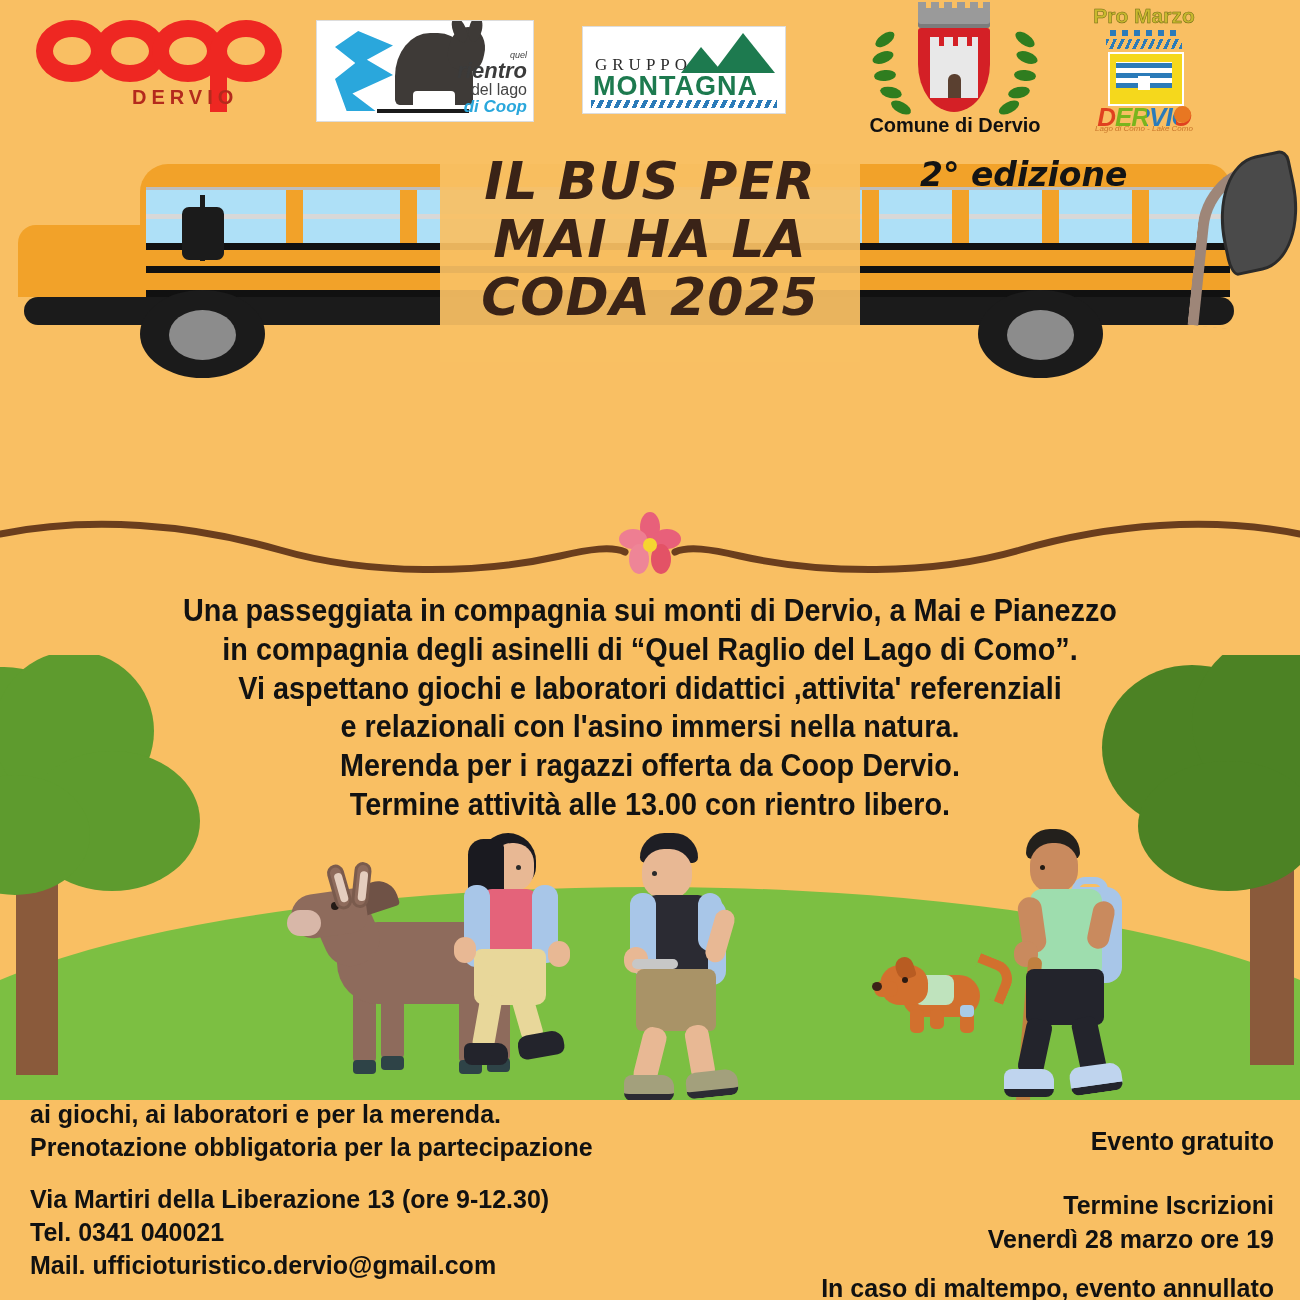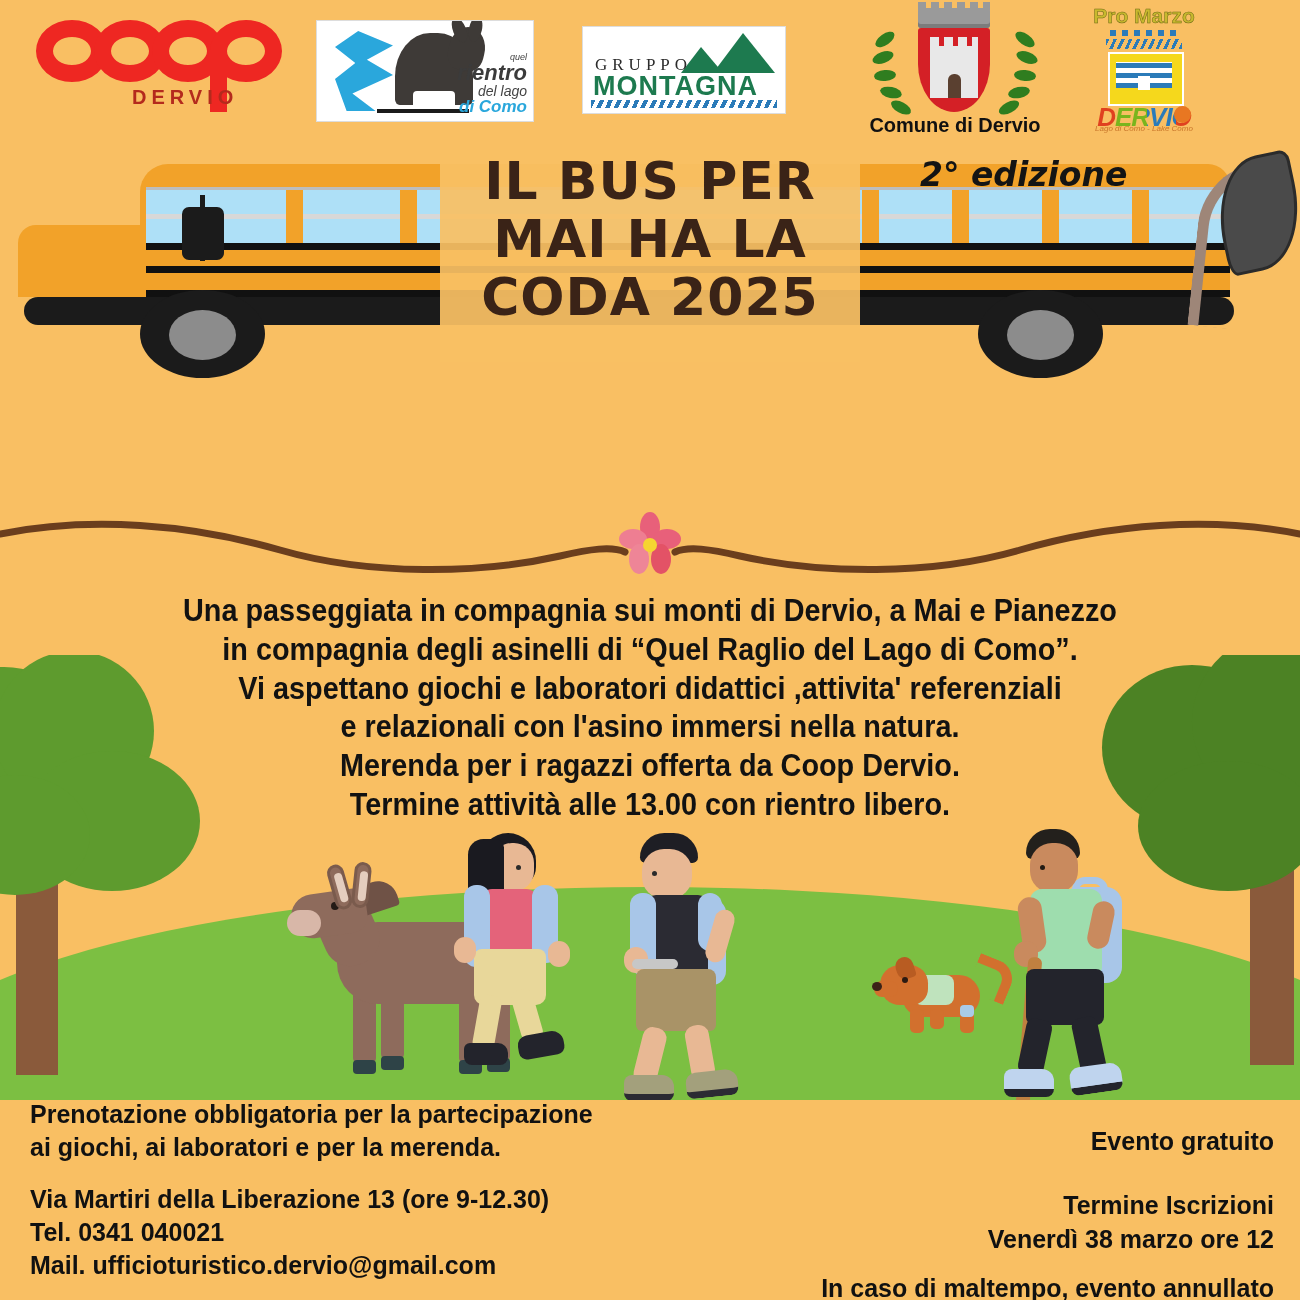"del lago" .raglio .t3 { font-size: 14px -> 16px; font-style: italic -> none }
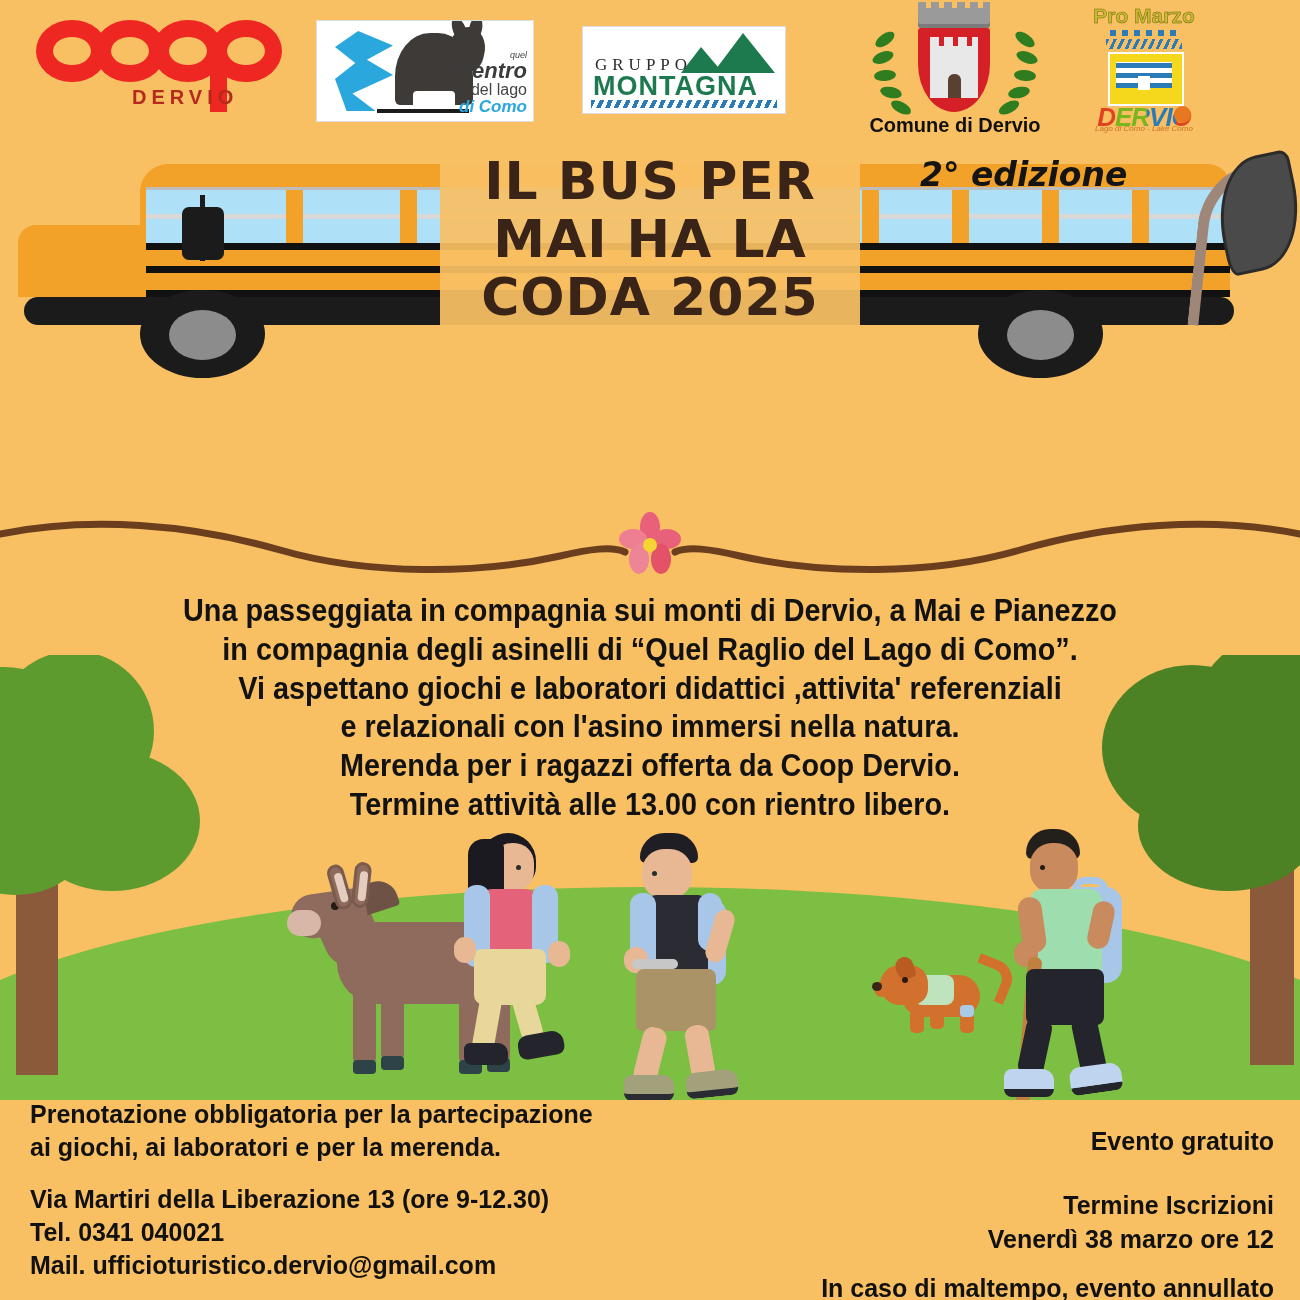"di Como" div.t4 { text: Como -> Coop }
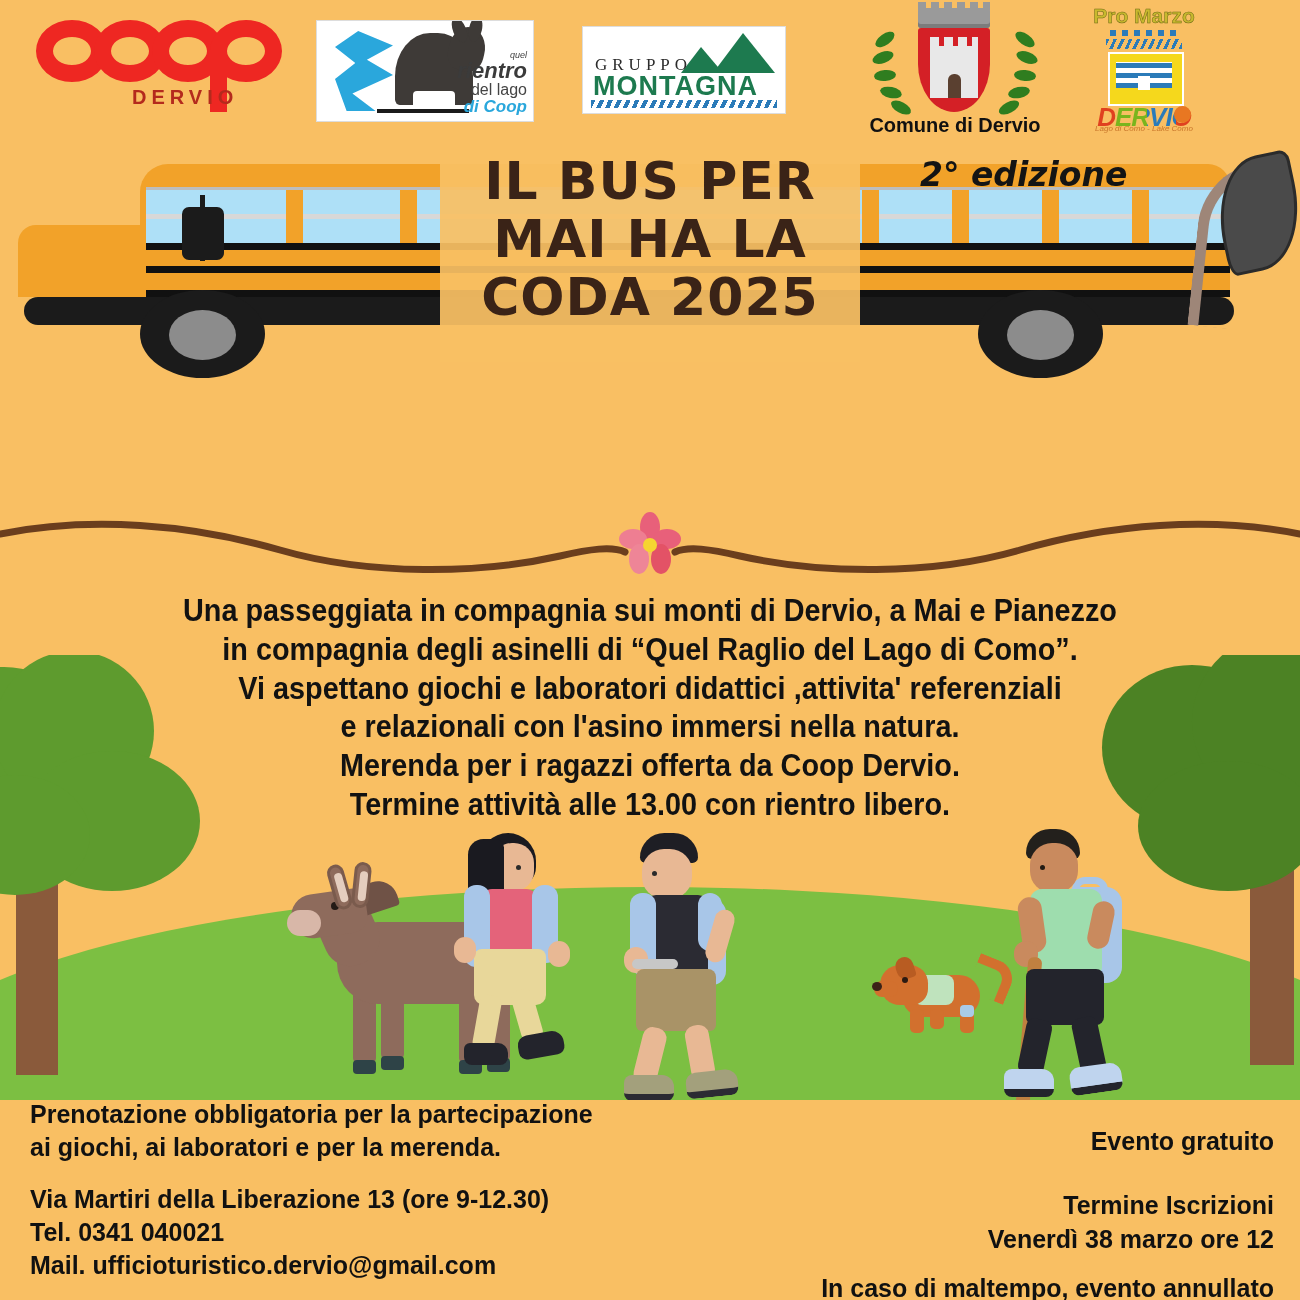"IL BUS PER" .title { font-style: none -> italic }
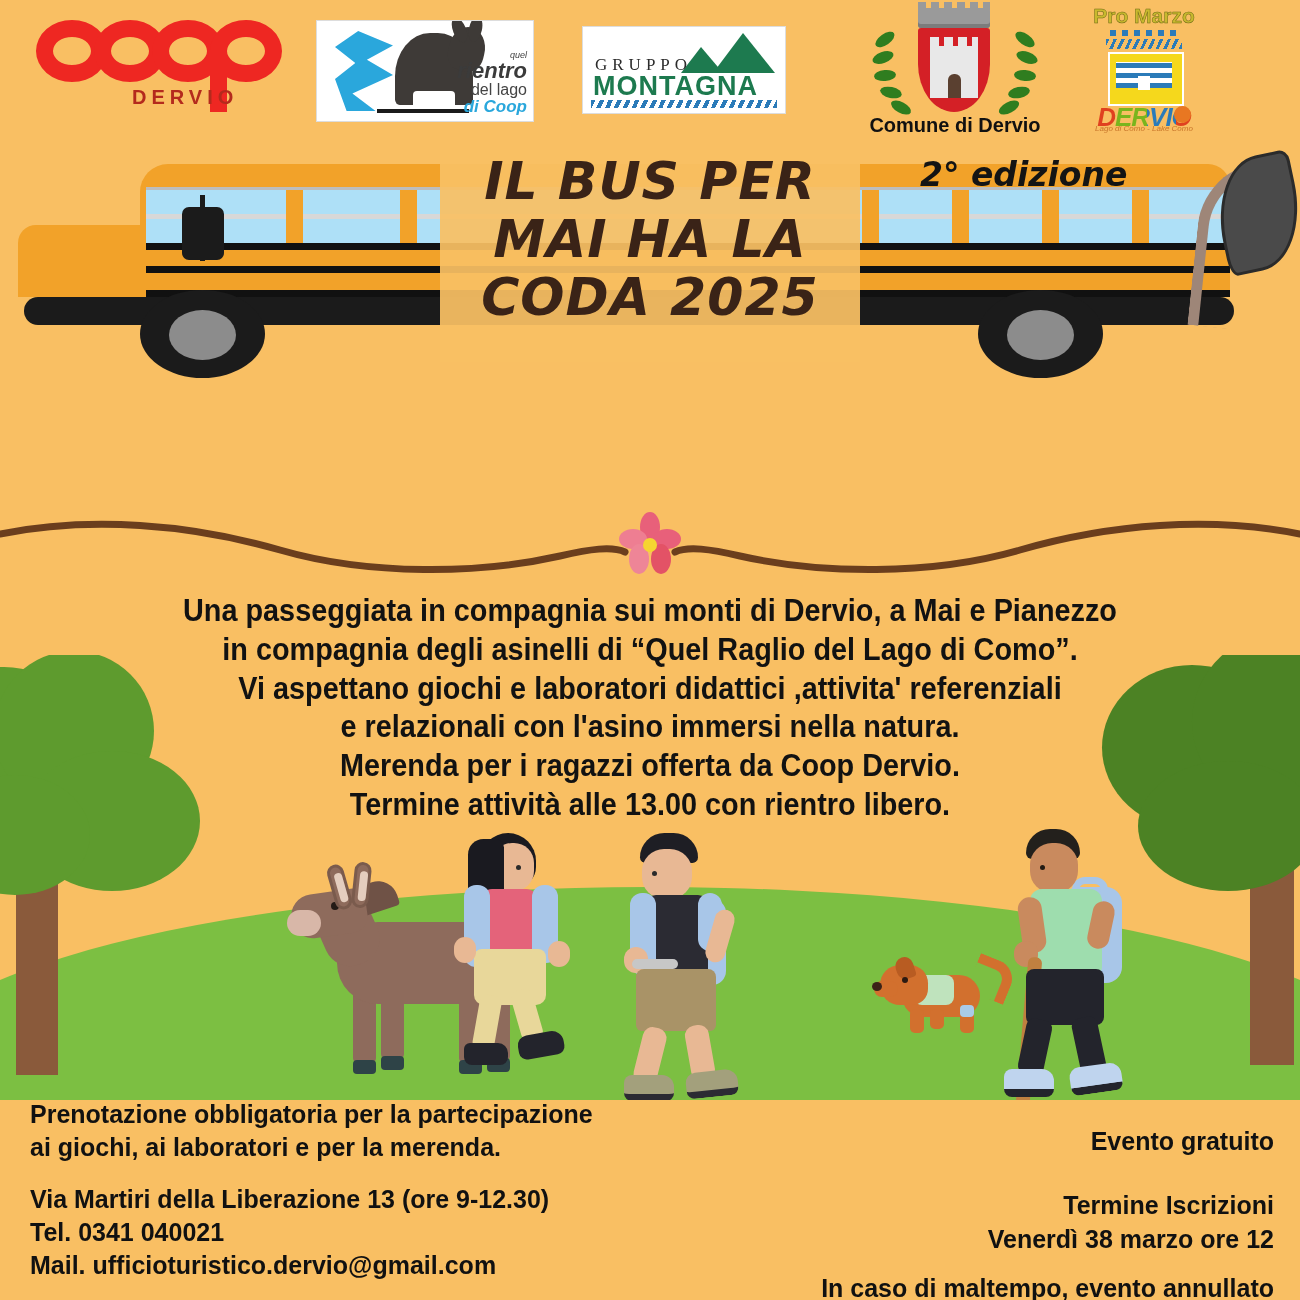"Prenotazione obbligatoria per la" span { order: before "ai giochi, ai laboratori e" -> after "ai giochi, ai laboratori e" }
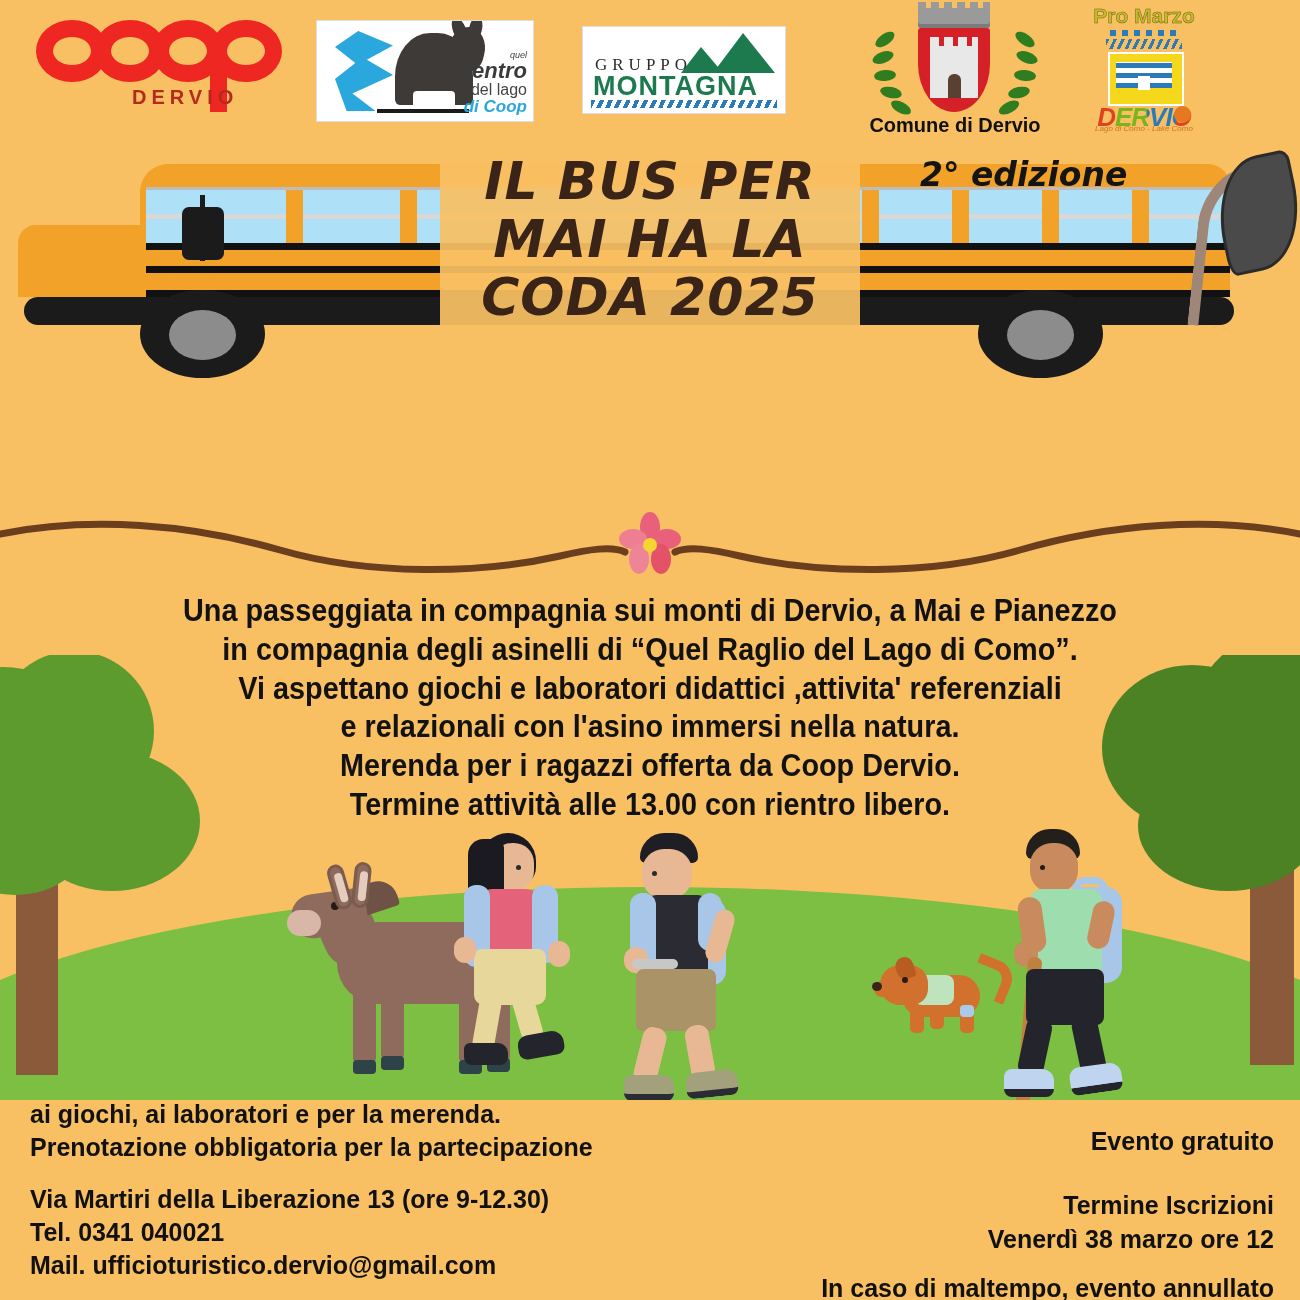"Venerdì 38 marzo ore 12" span { text: 38 marzo ore 12 -> 28 marzo ore 19 }
